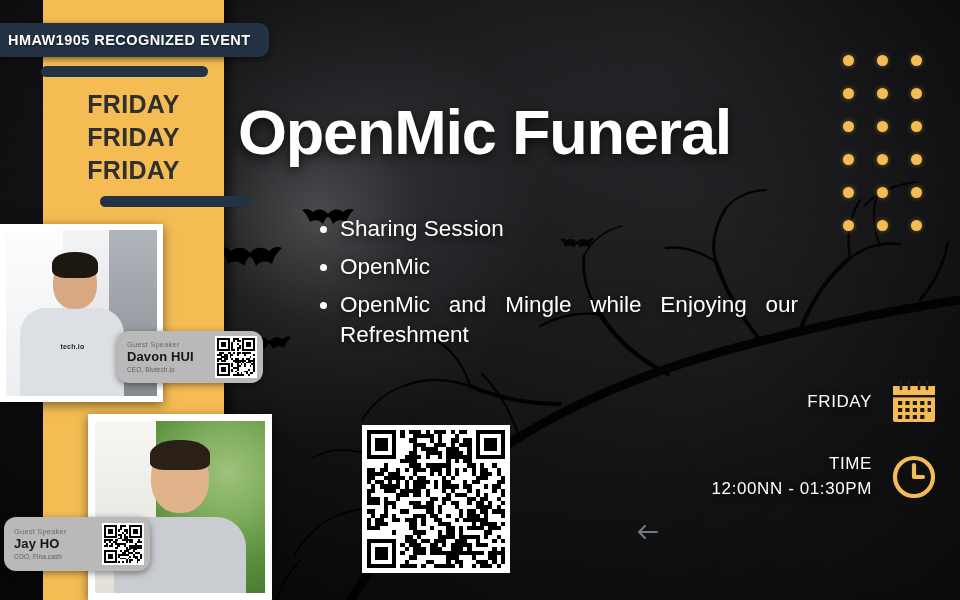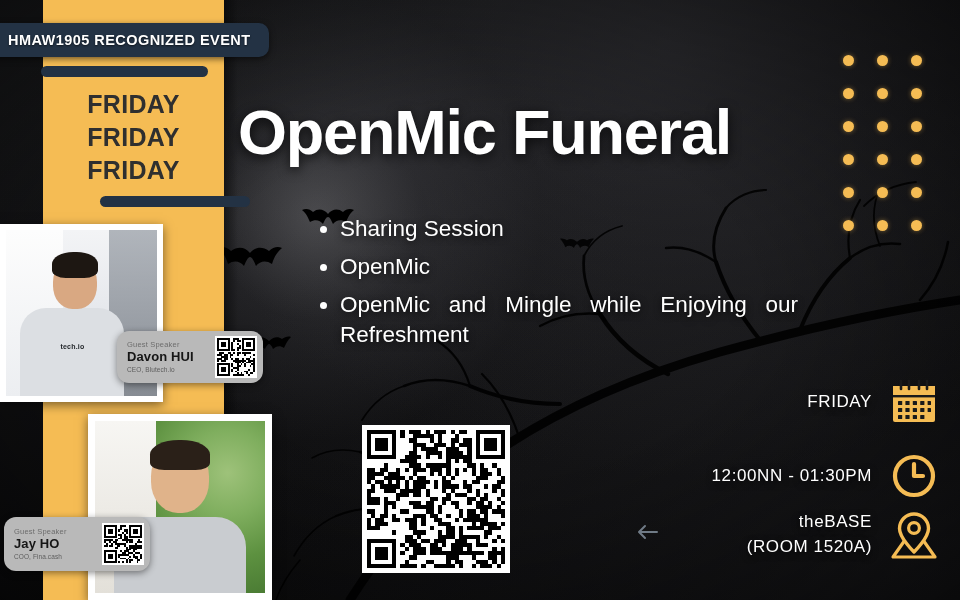"TIME" div.info-l1 { html: none -> <div>TIME</div> }
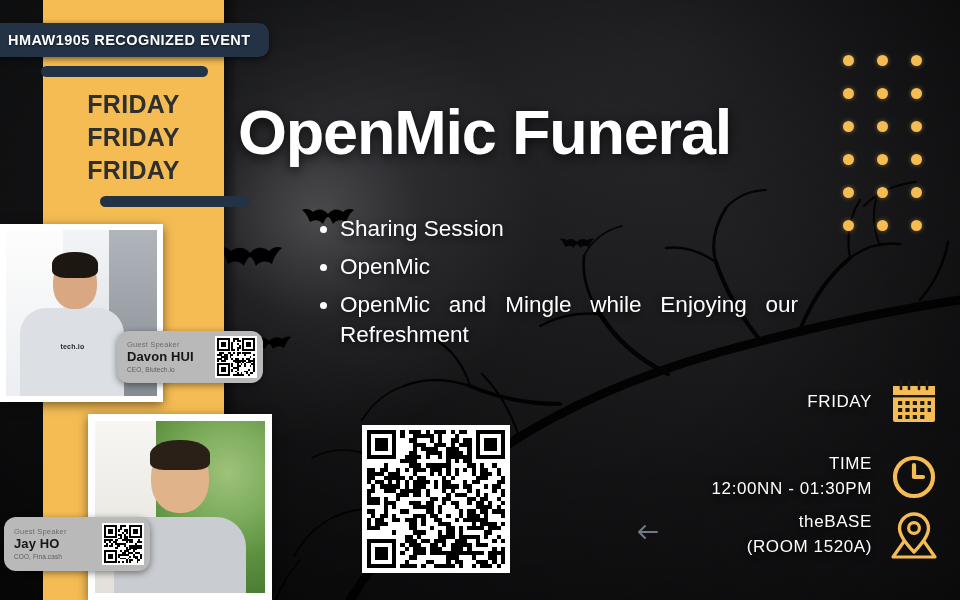"theBASE" div.info { html: <div> <div> <div>theBASE</div> <div>(ROOM 1520A)</div> </div> <svg> <path></path> <circle></circle> <path></path> </svg> </div> -> none }
